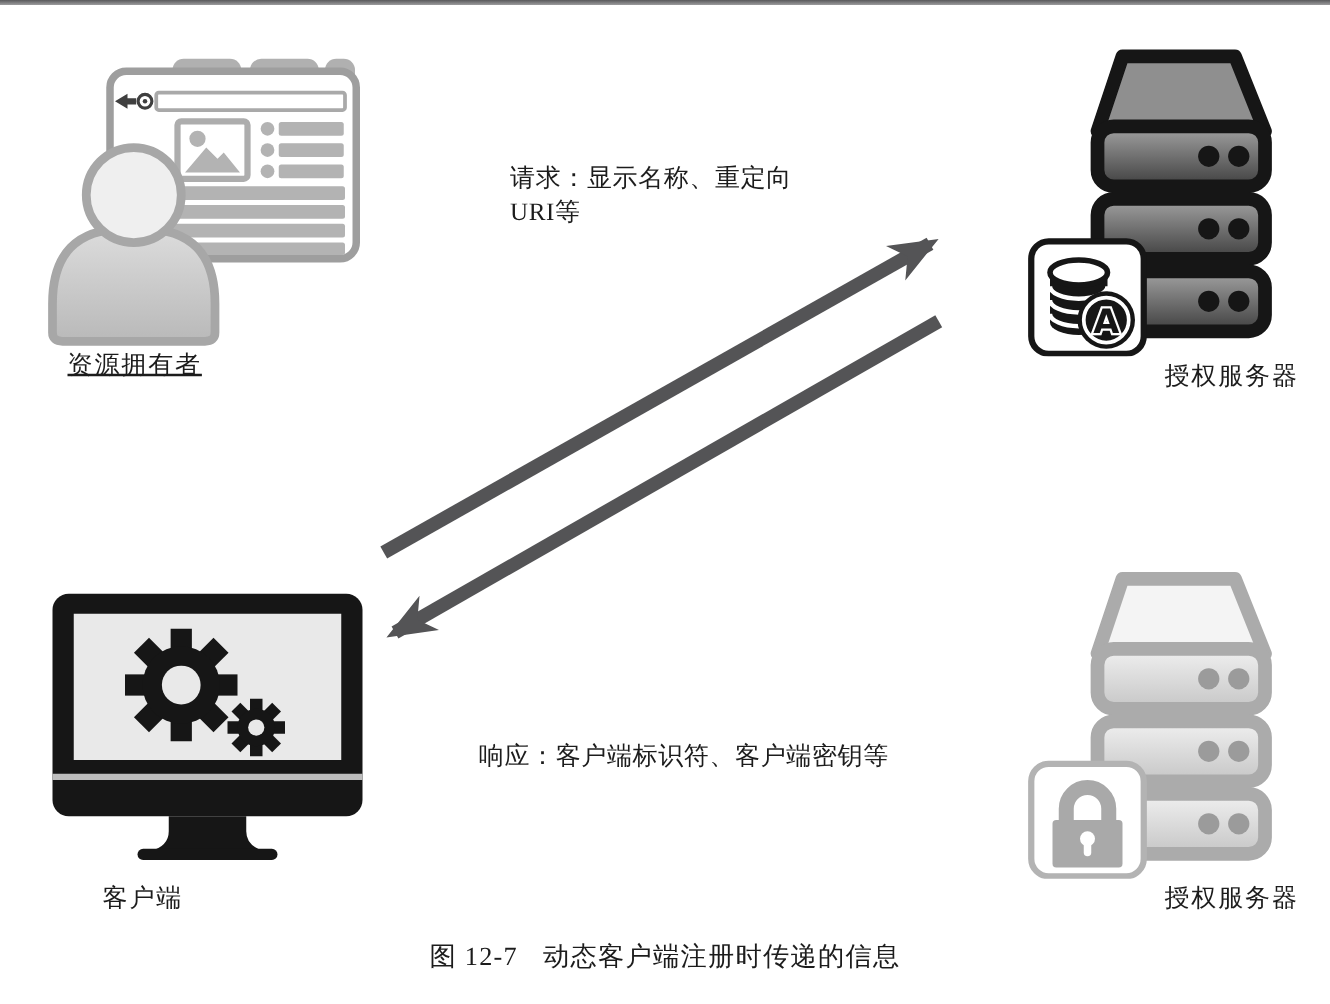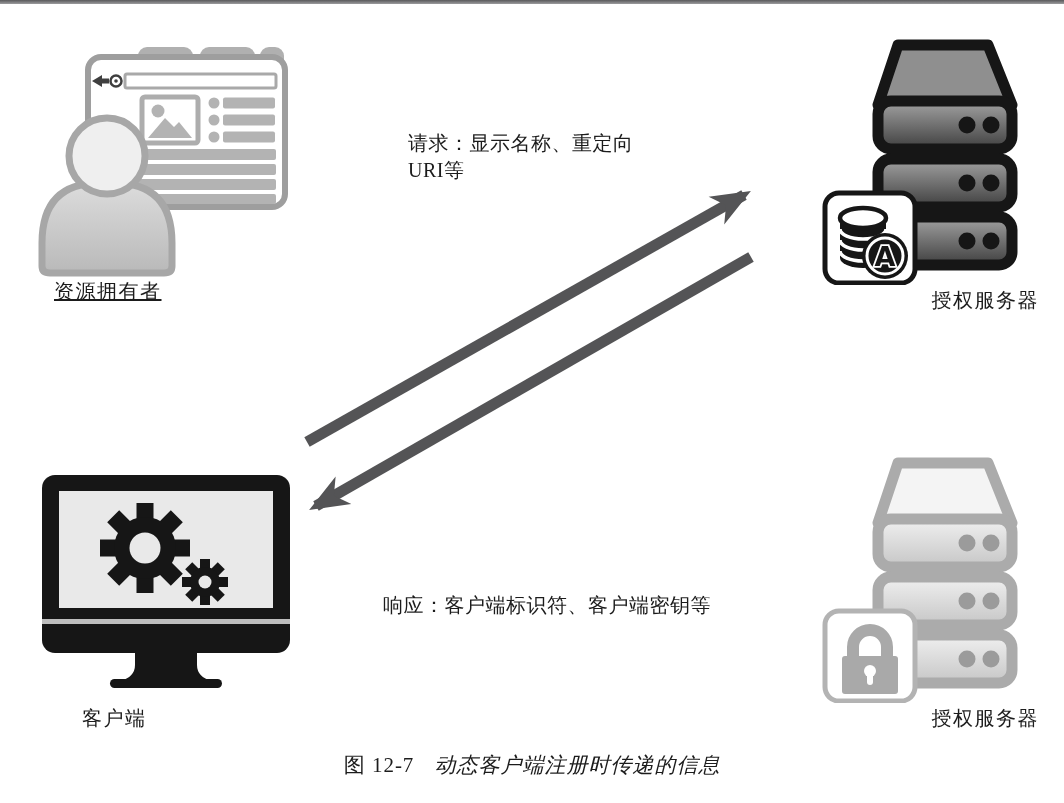"动态客户端注册时传递的信息" #caption .fig-title { font-style: italic -> none }
